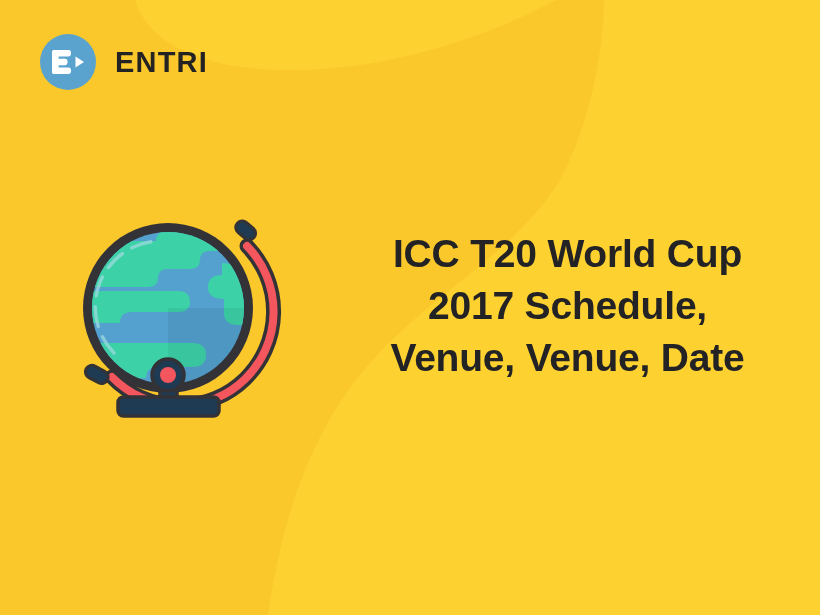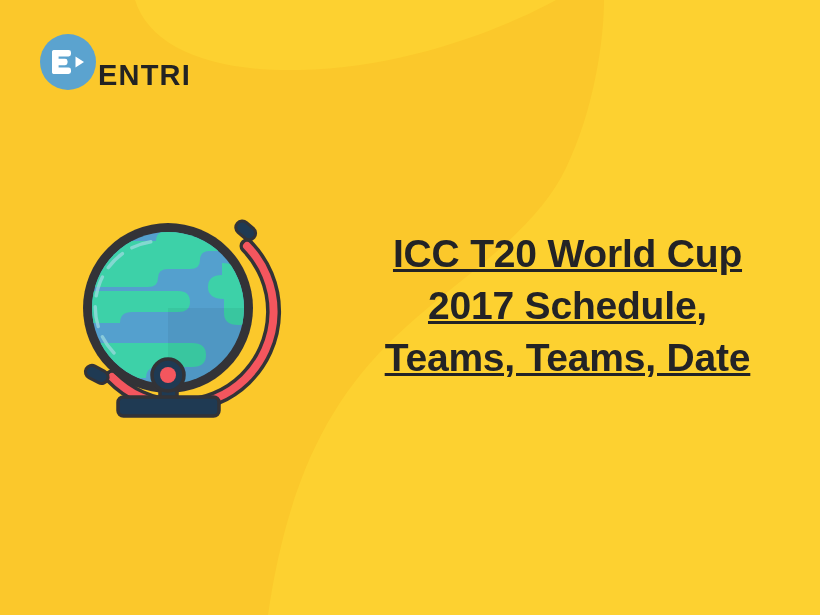"ENTRI" .brand { align-items: flex-end -> center; gap: 2px -> 19px }
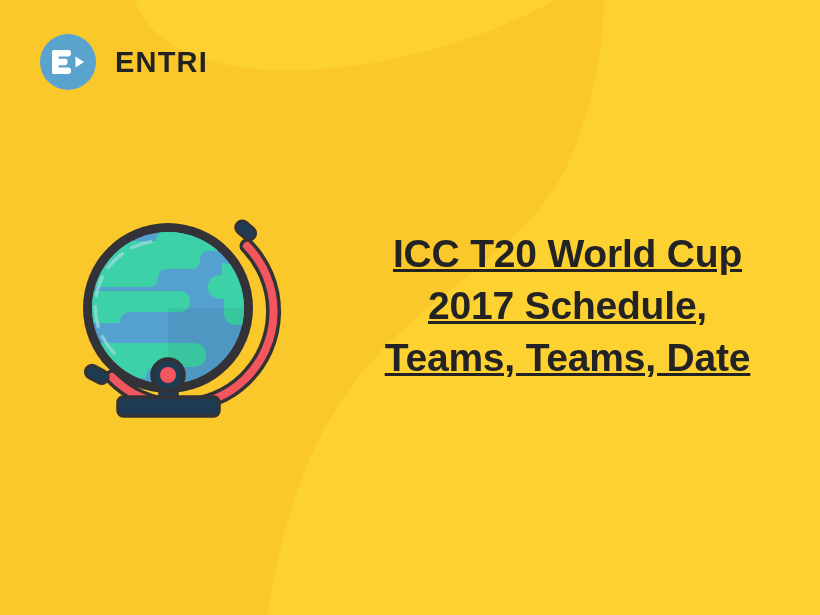"ICC T20 World Cup" .headline .line { text-decoration: underline -> none }
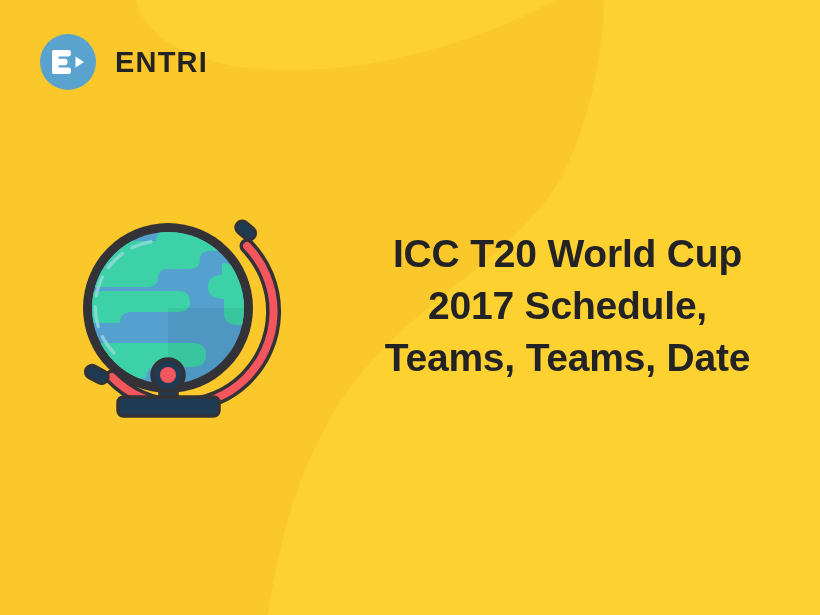"Teams, Teams, Date" span.line { text: Teams, Teams -> Venue, Venue }
